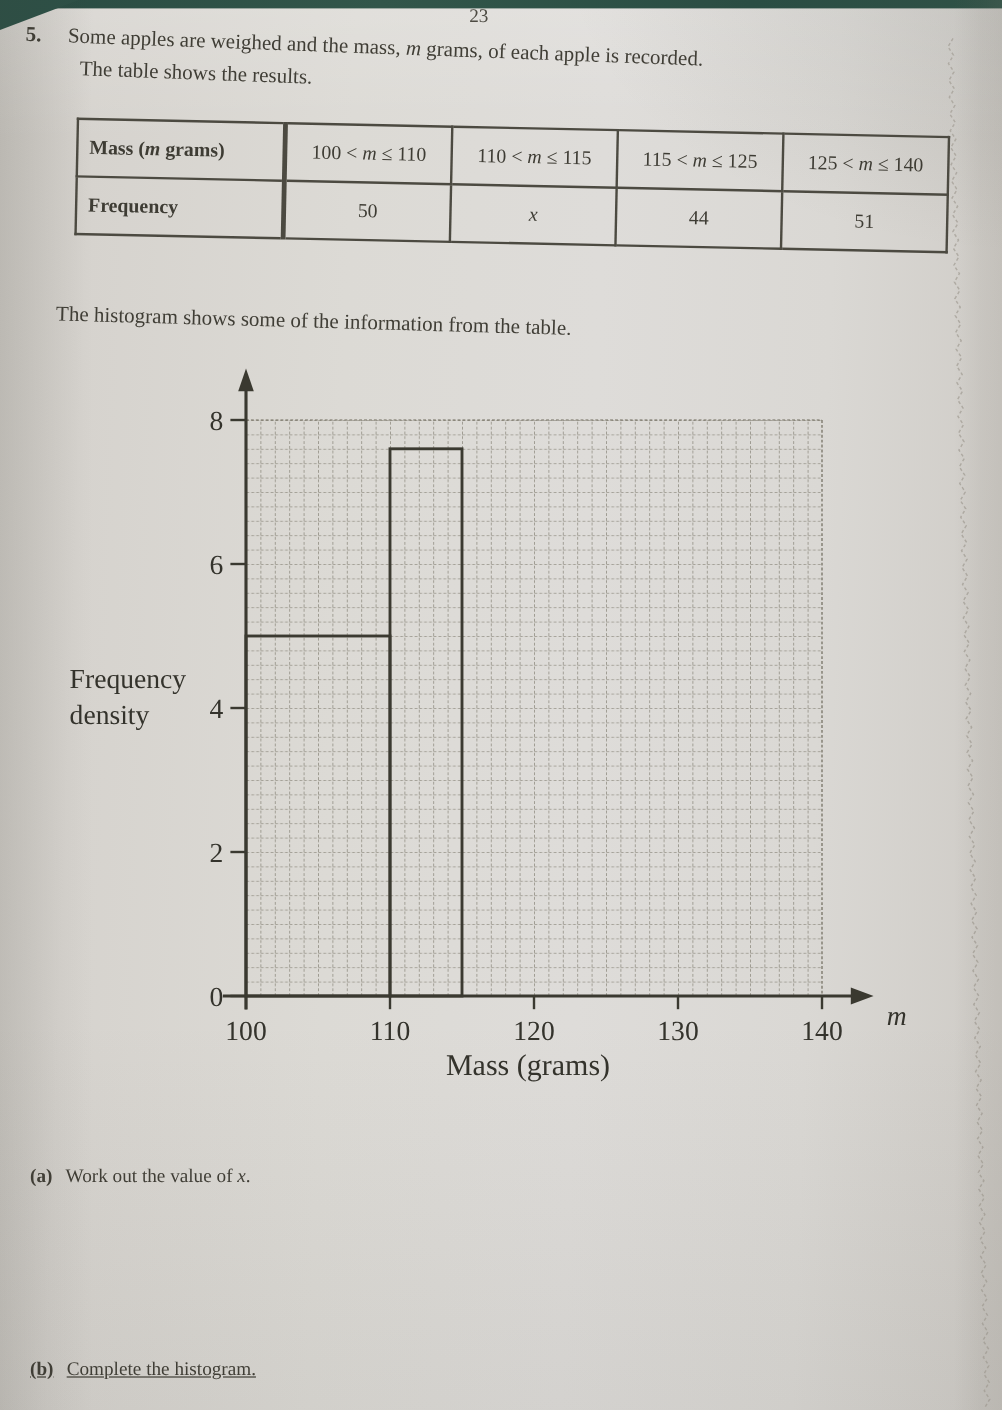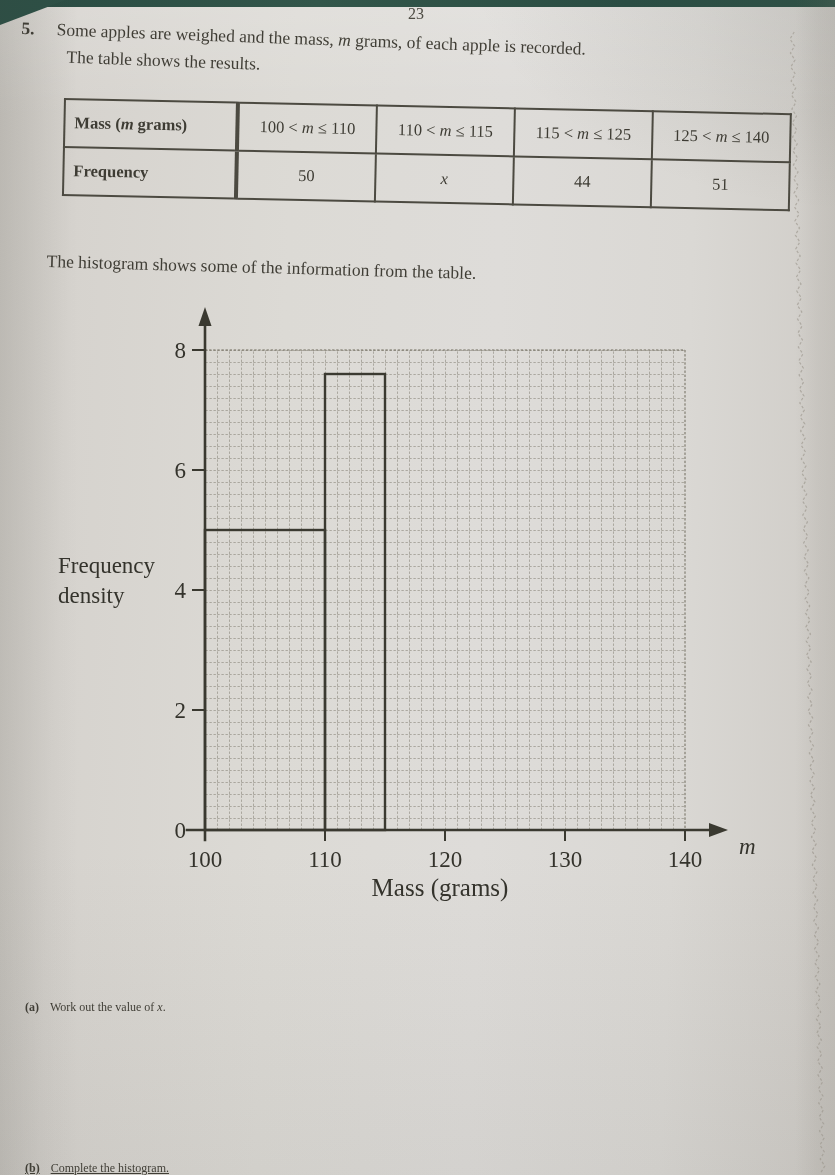"23" .page-number { left: 408px -> 391px }
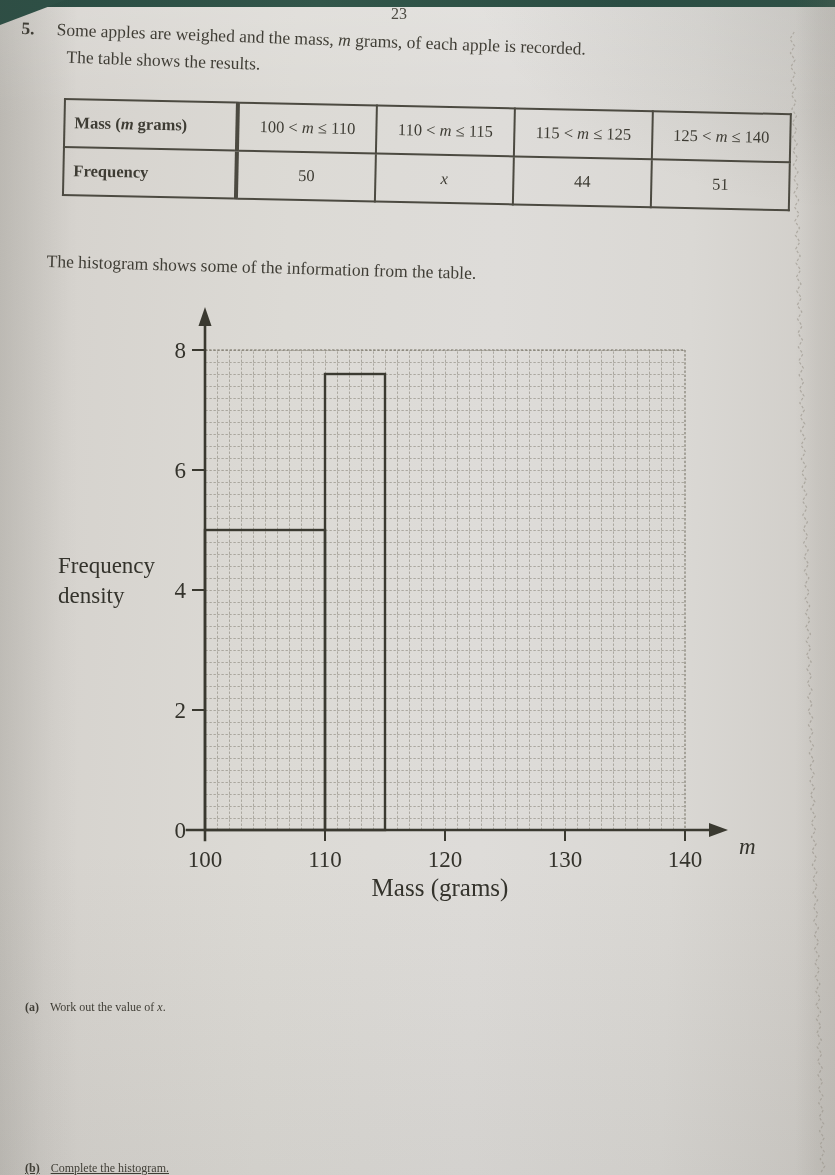"(a) Work out the value" .part { font-size: 12px -> 16px; margin-top: 28px -> none }
